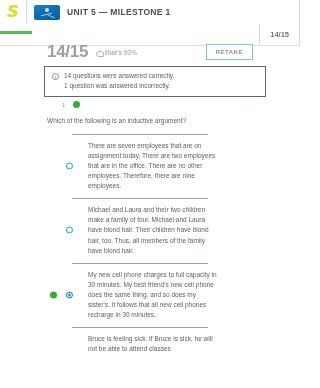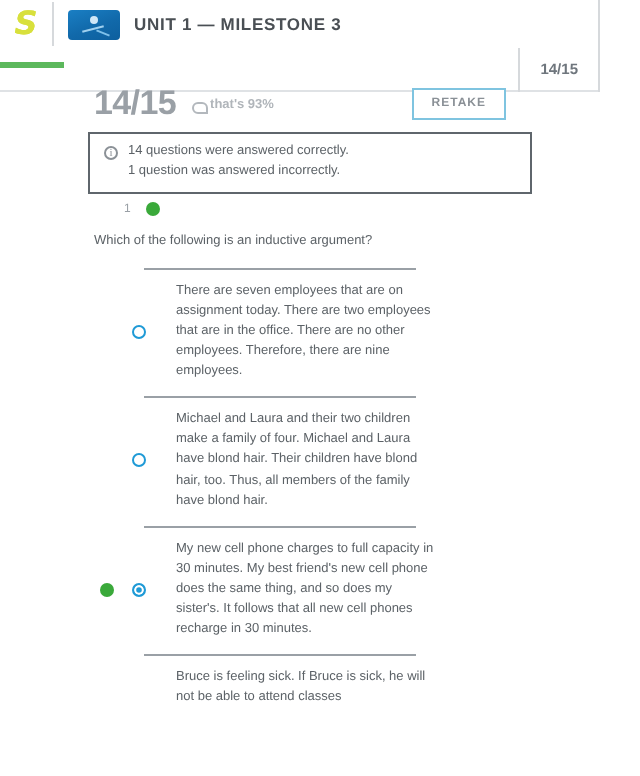"UNIT 1 — MILESTONE 3" div.unit-title { text: 1 — MILESTONE 3 -> 5 — MILESTONE 1 }
